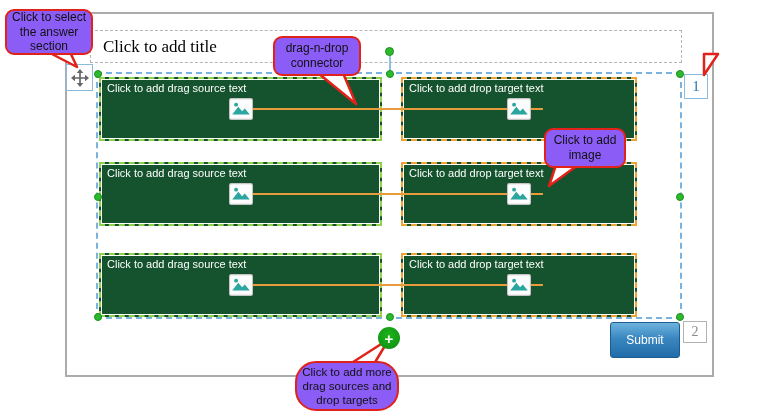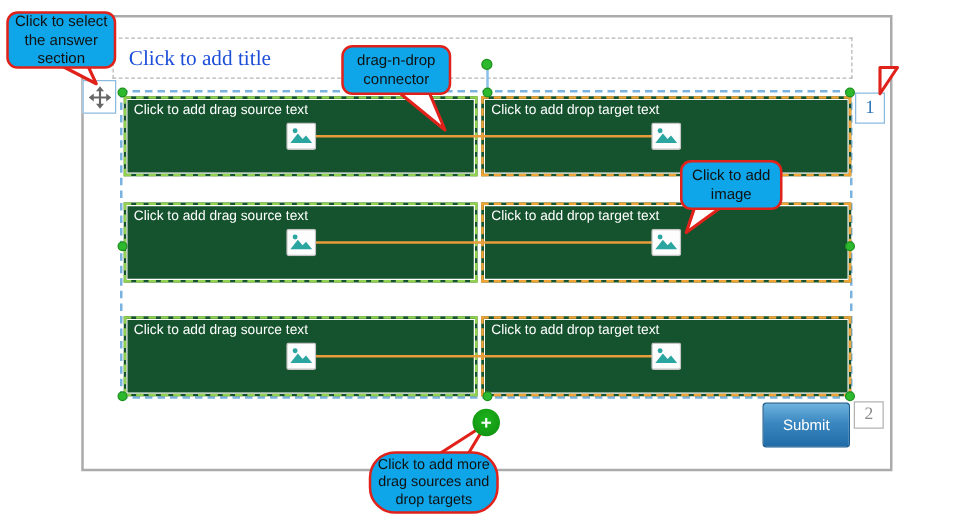"Click to select the answer" .callout { background: #0ea5e9 -> #8b5cf6 }
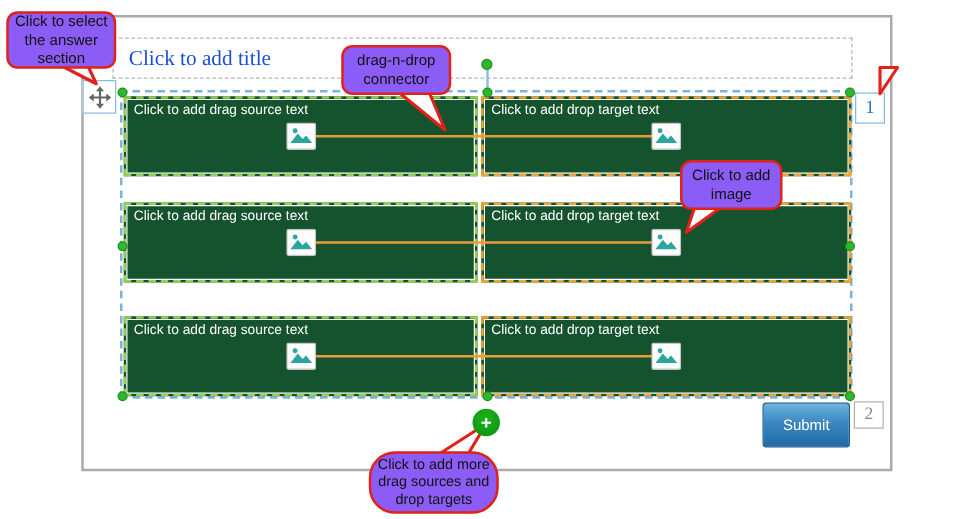"Click to add title" .title-placeholder { color: #1d4ed8 -> #000000 }
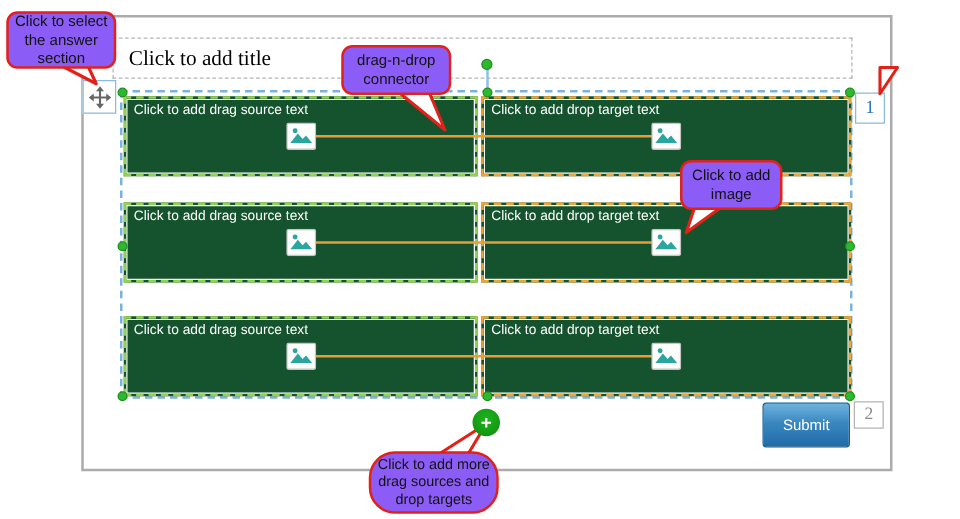"Click to add drop target" .drop-target { left: 287px -> 303px; width: 296px -> 236px }
